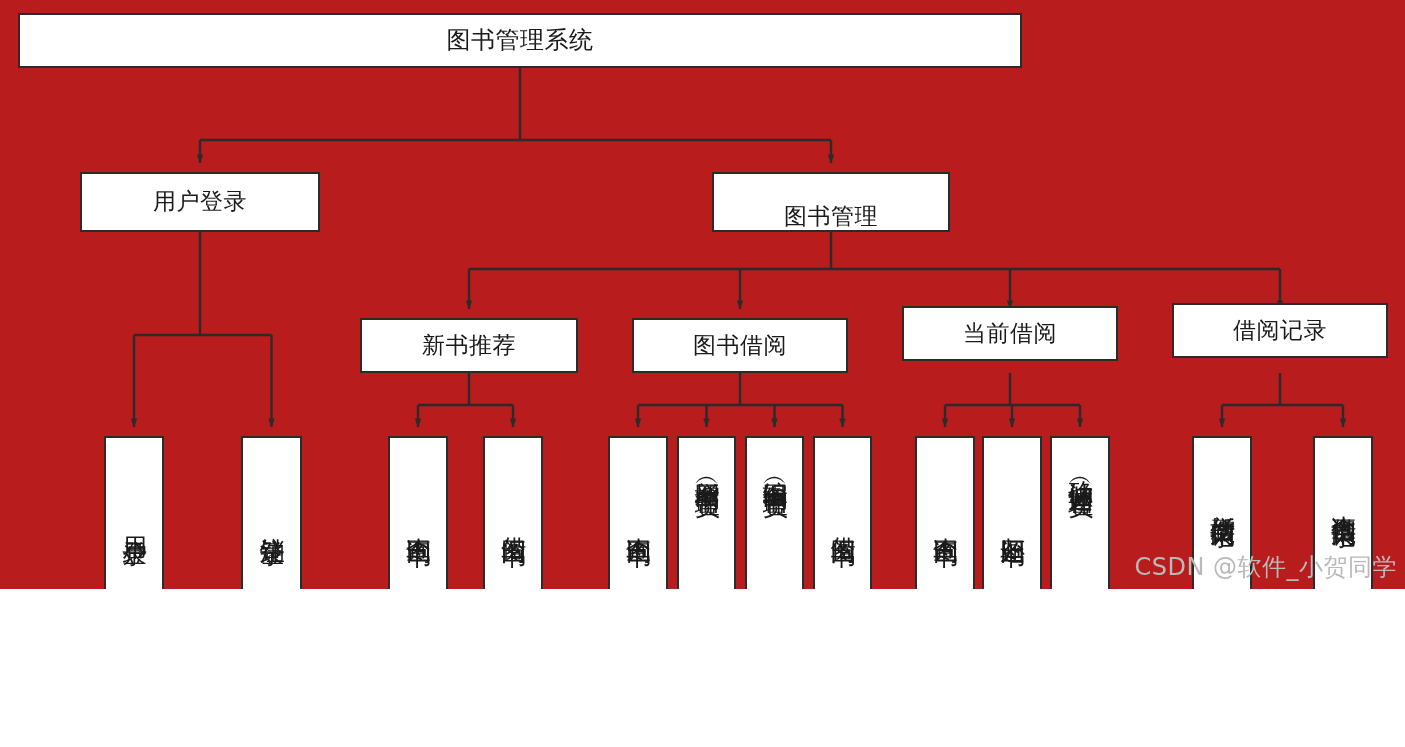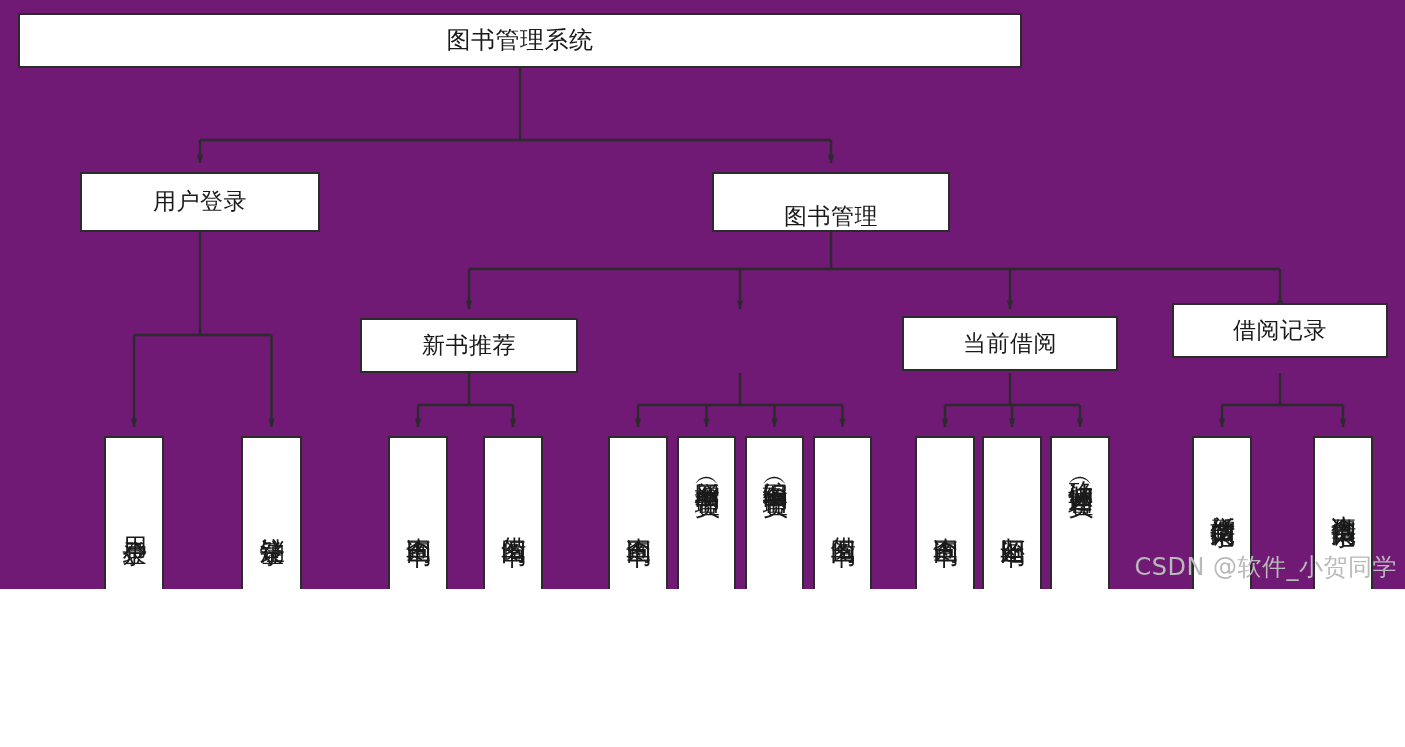"图书管理系统" #diagram-root { background: #701a75 -> #b91c1c }
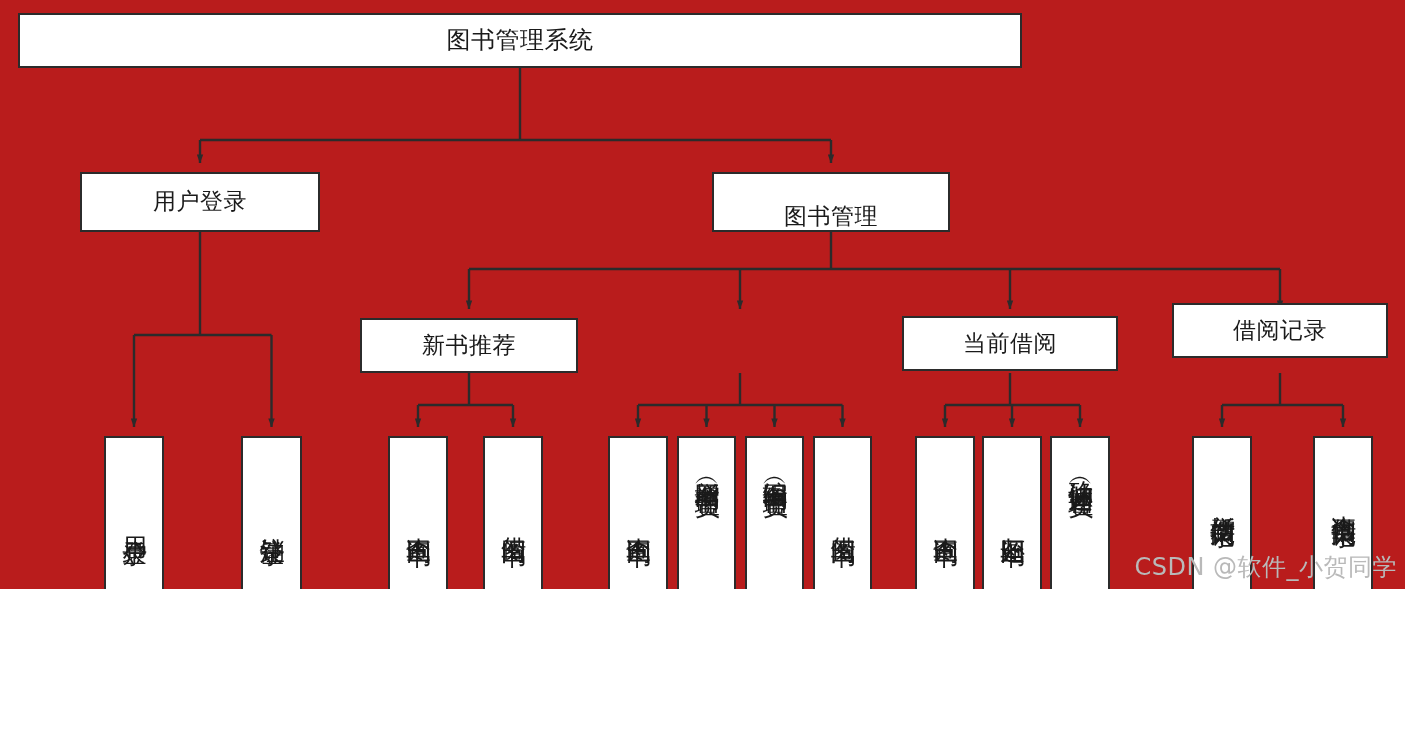"图书借阅" div.node { html: none -> <div> <span>图书借阅</span> </div> }
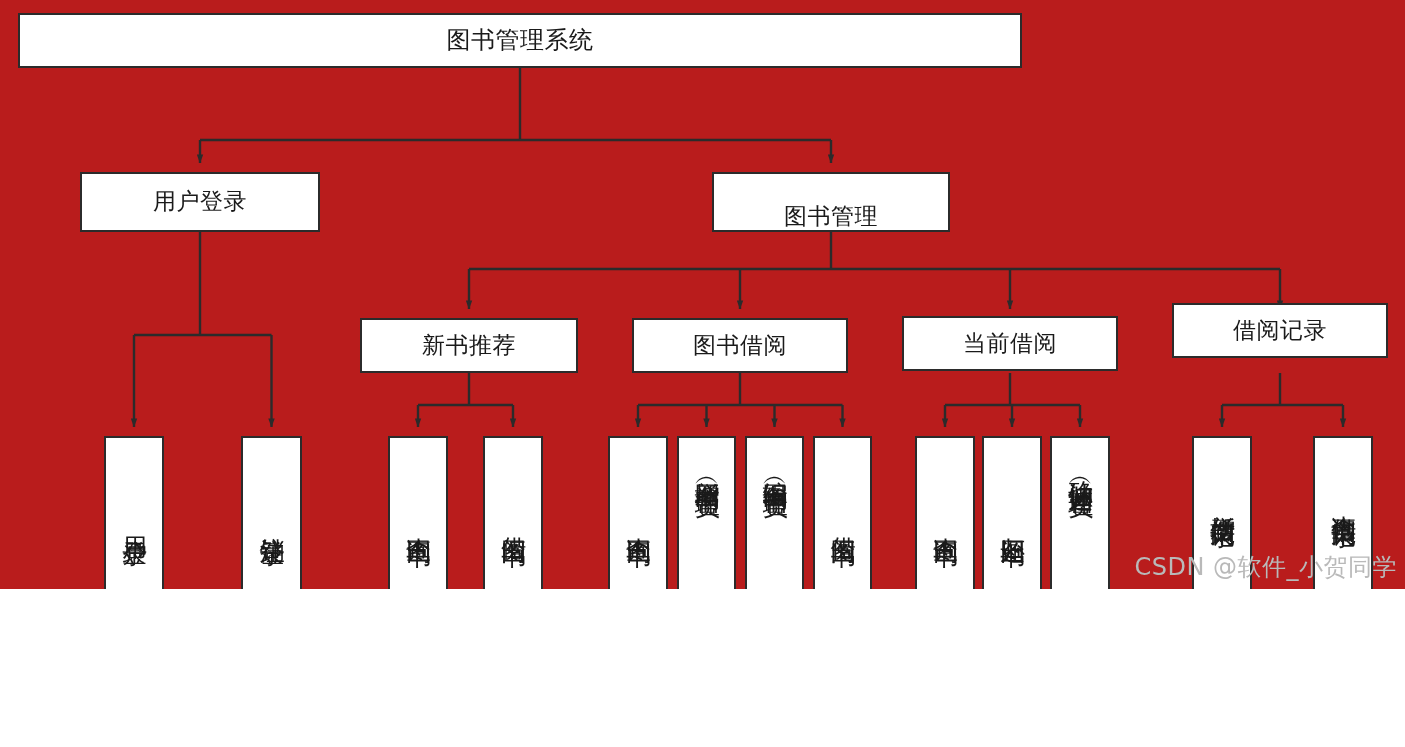"当前借阅" div.node { top: 316px -> 306px }
